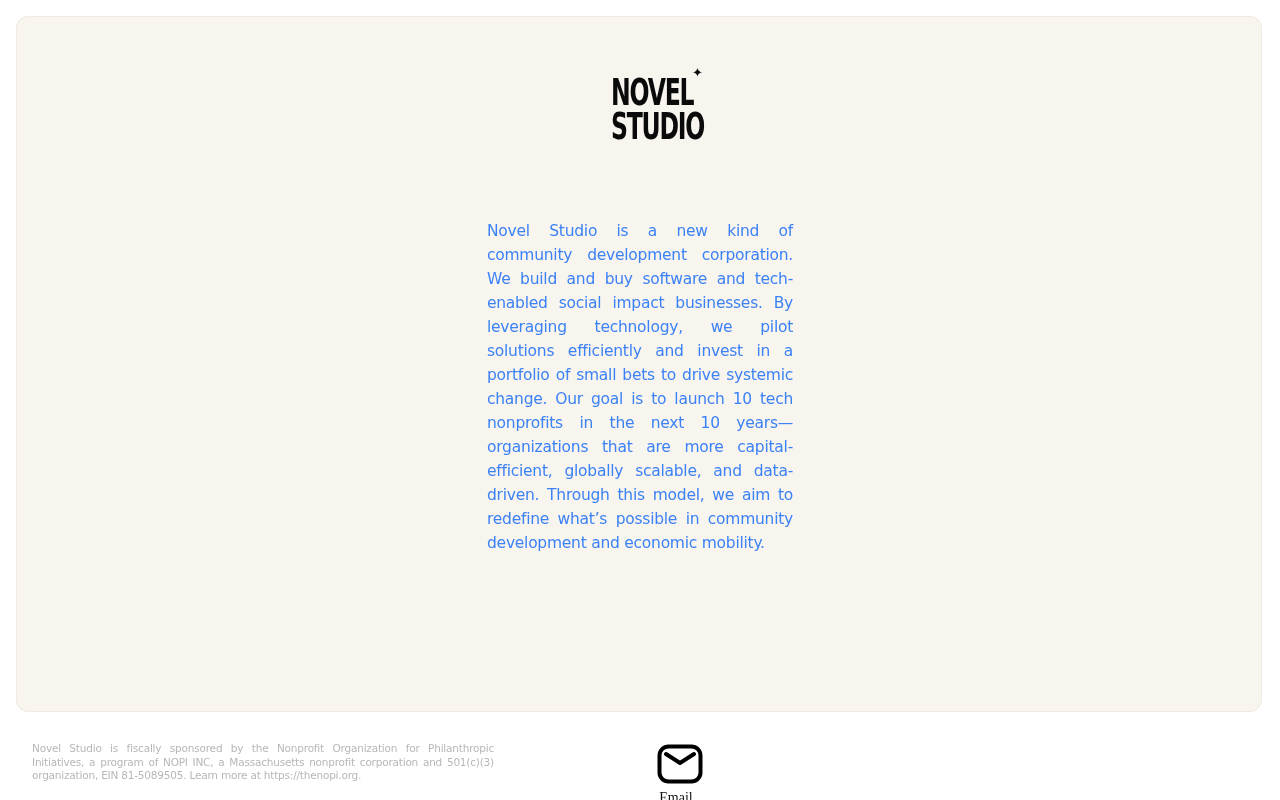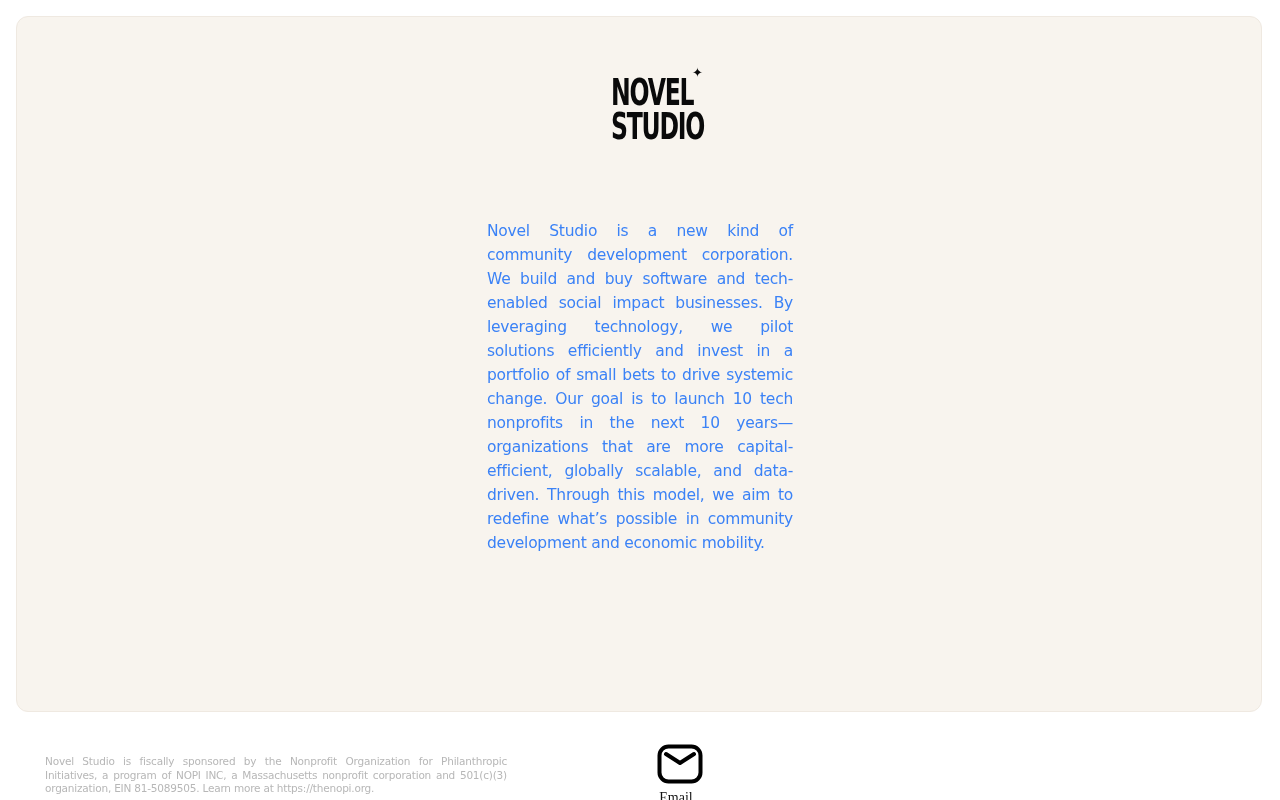"Novel Studio is fiscally sponsored" .footer-note { margin: 13px -> 0 }
